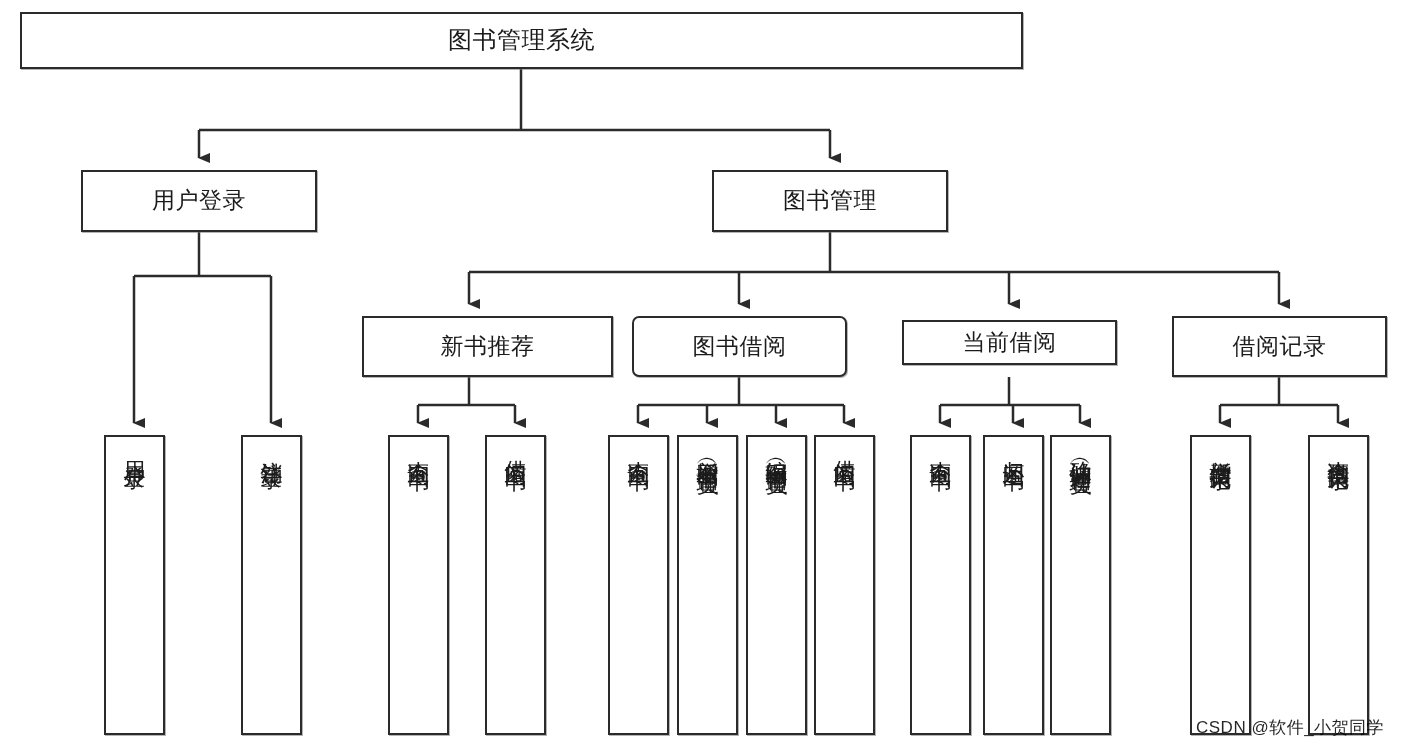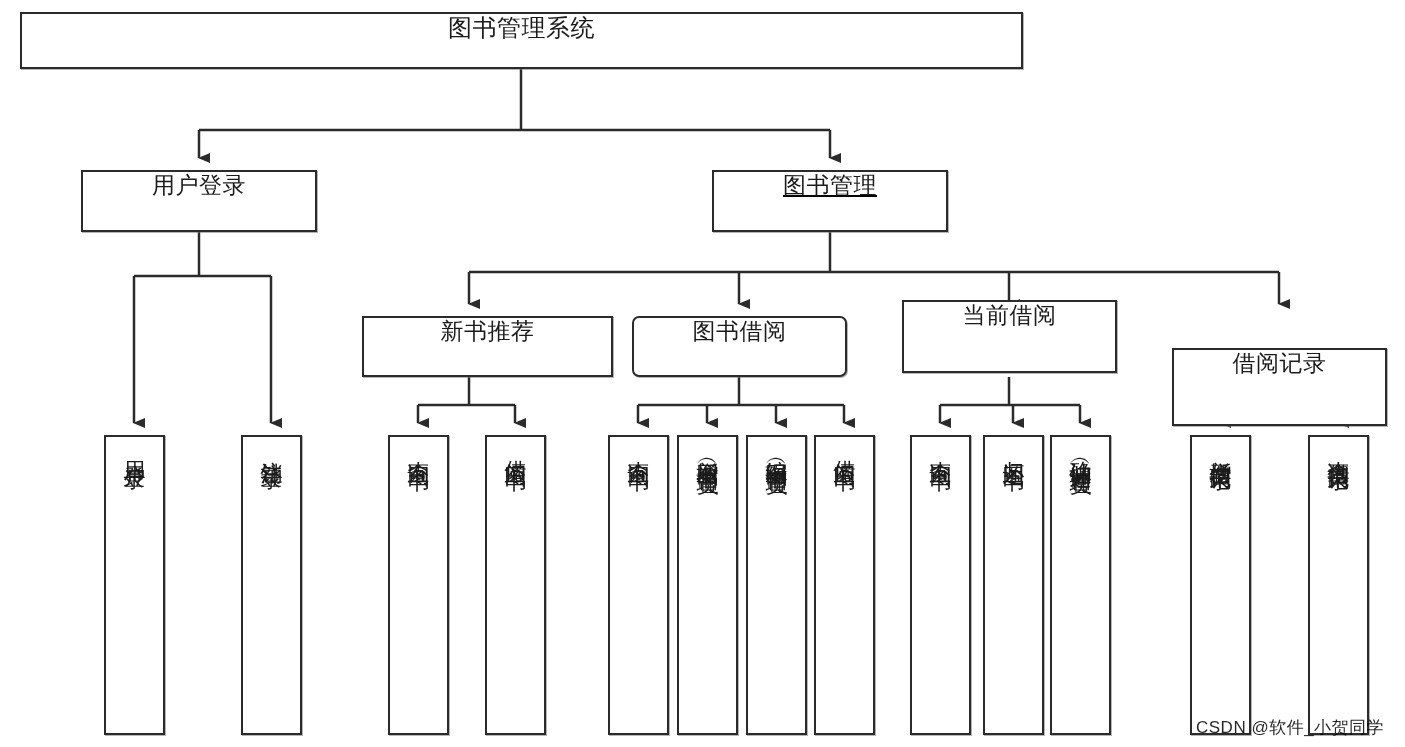"图书管理系统" .node { align-items: flex-start -> center }
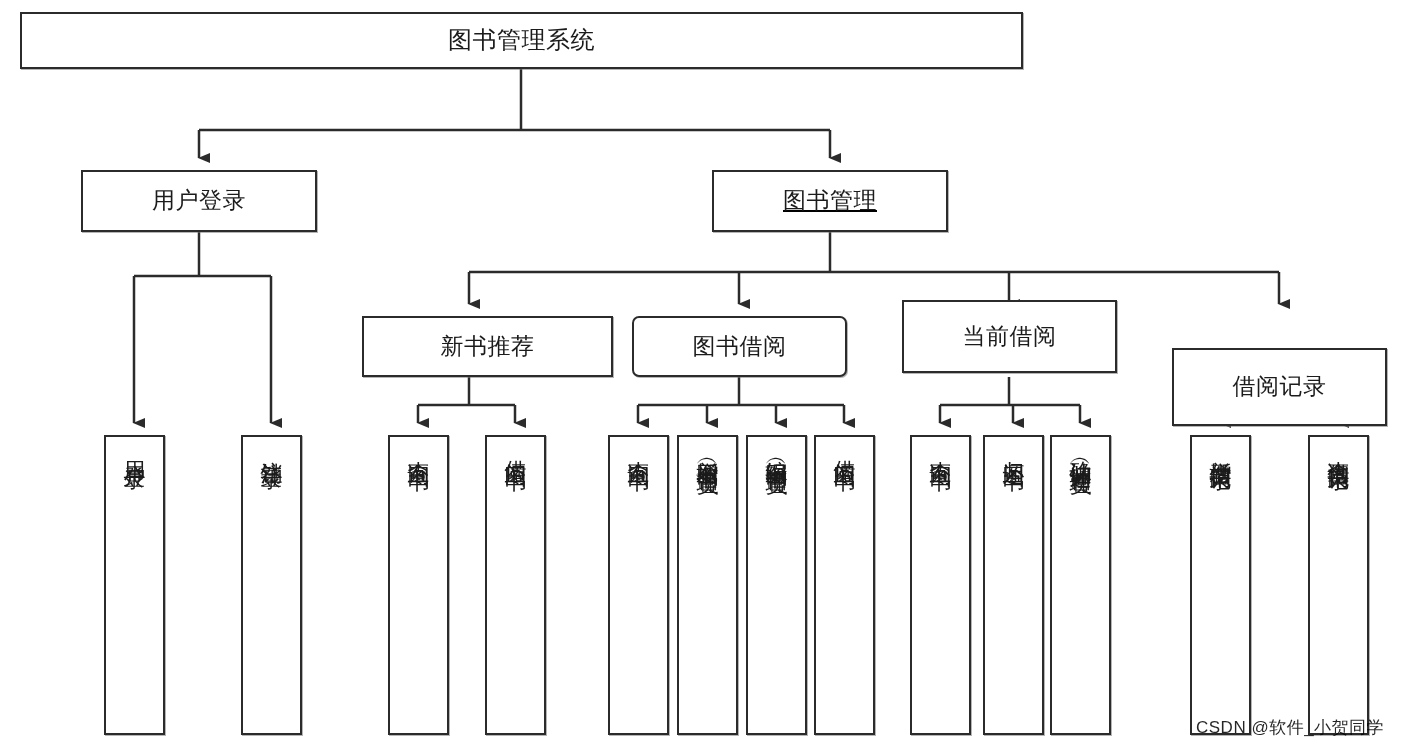"图书管理" div.node { text-decoration: underline -> none }
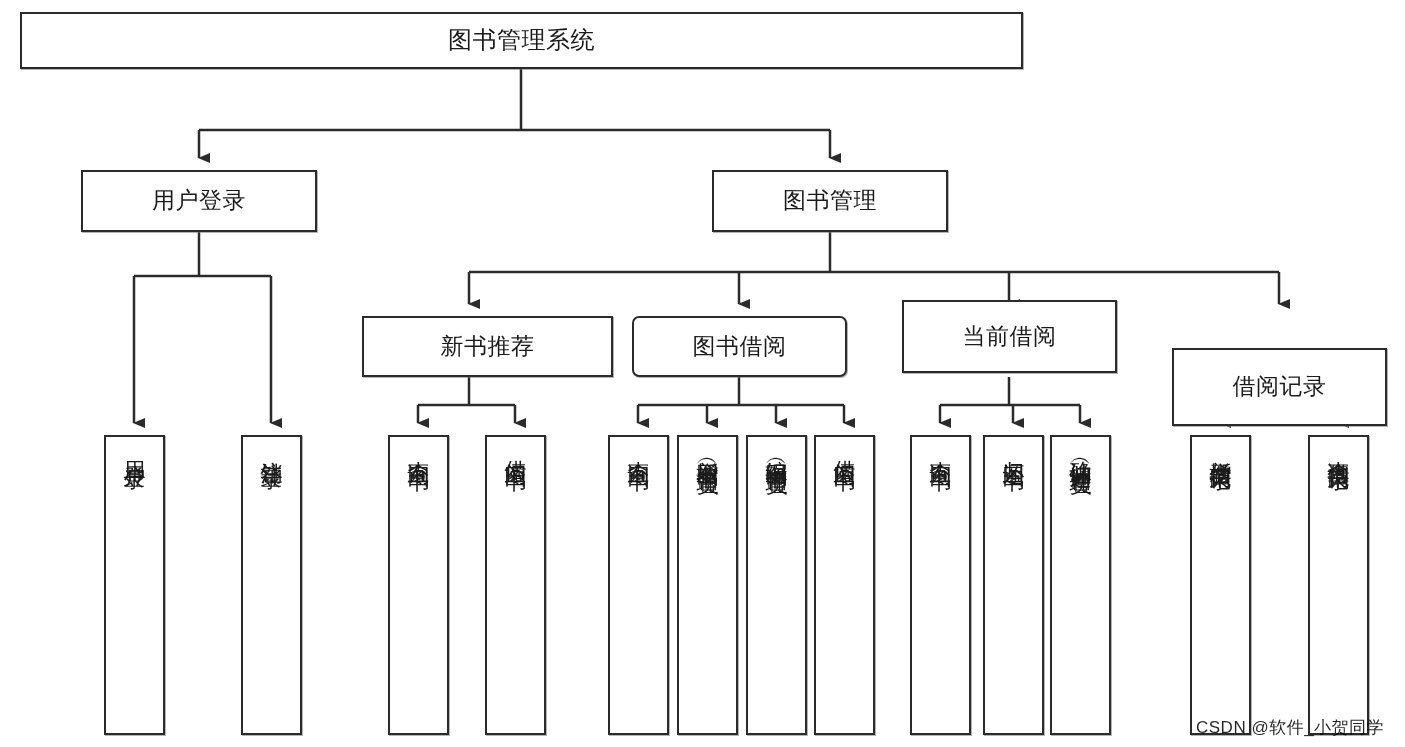"当前借阅" div.node { height: 73px -> 45px; top: 300px -> 320px }
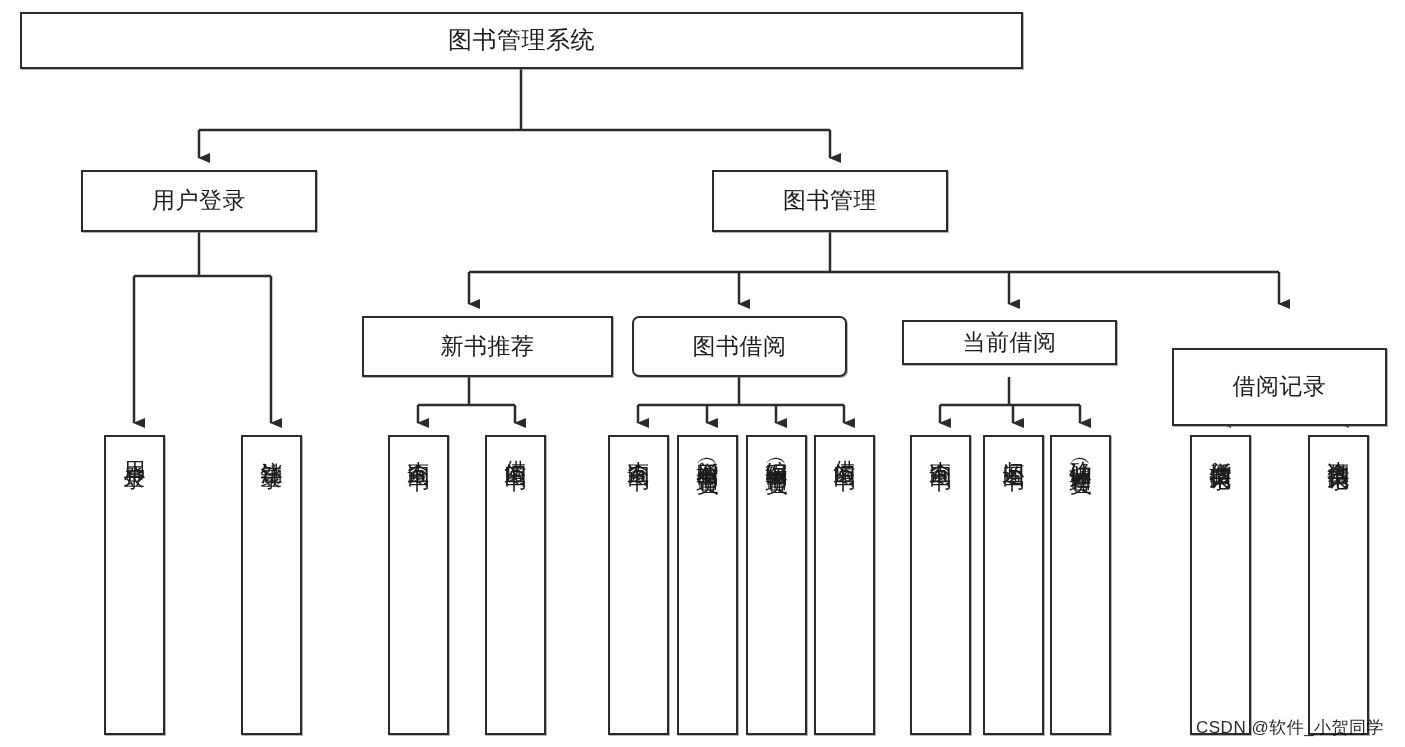"借阅记录" div.node { height: 78px -> 61px; margin-top: 32px -> none }
